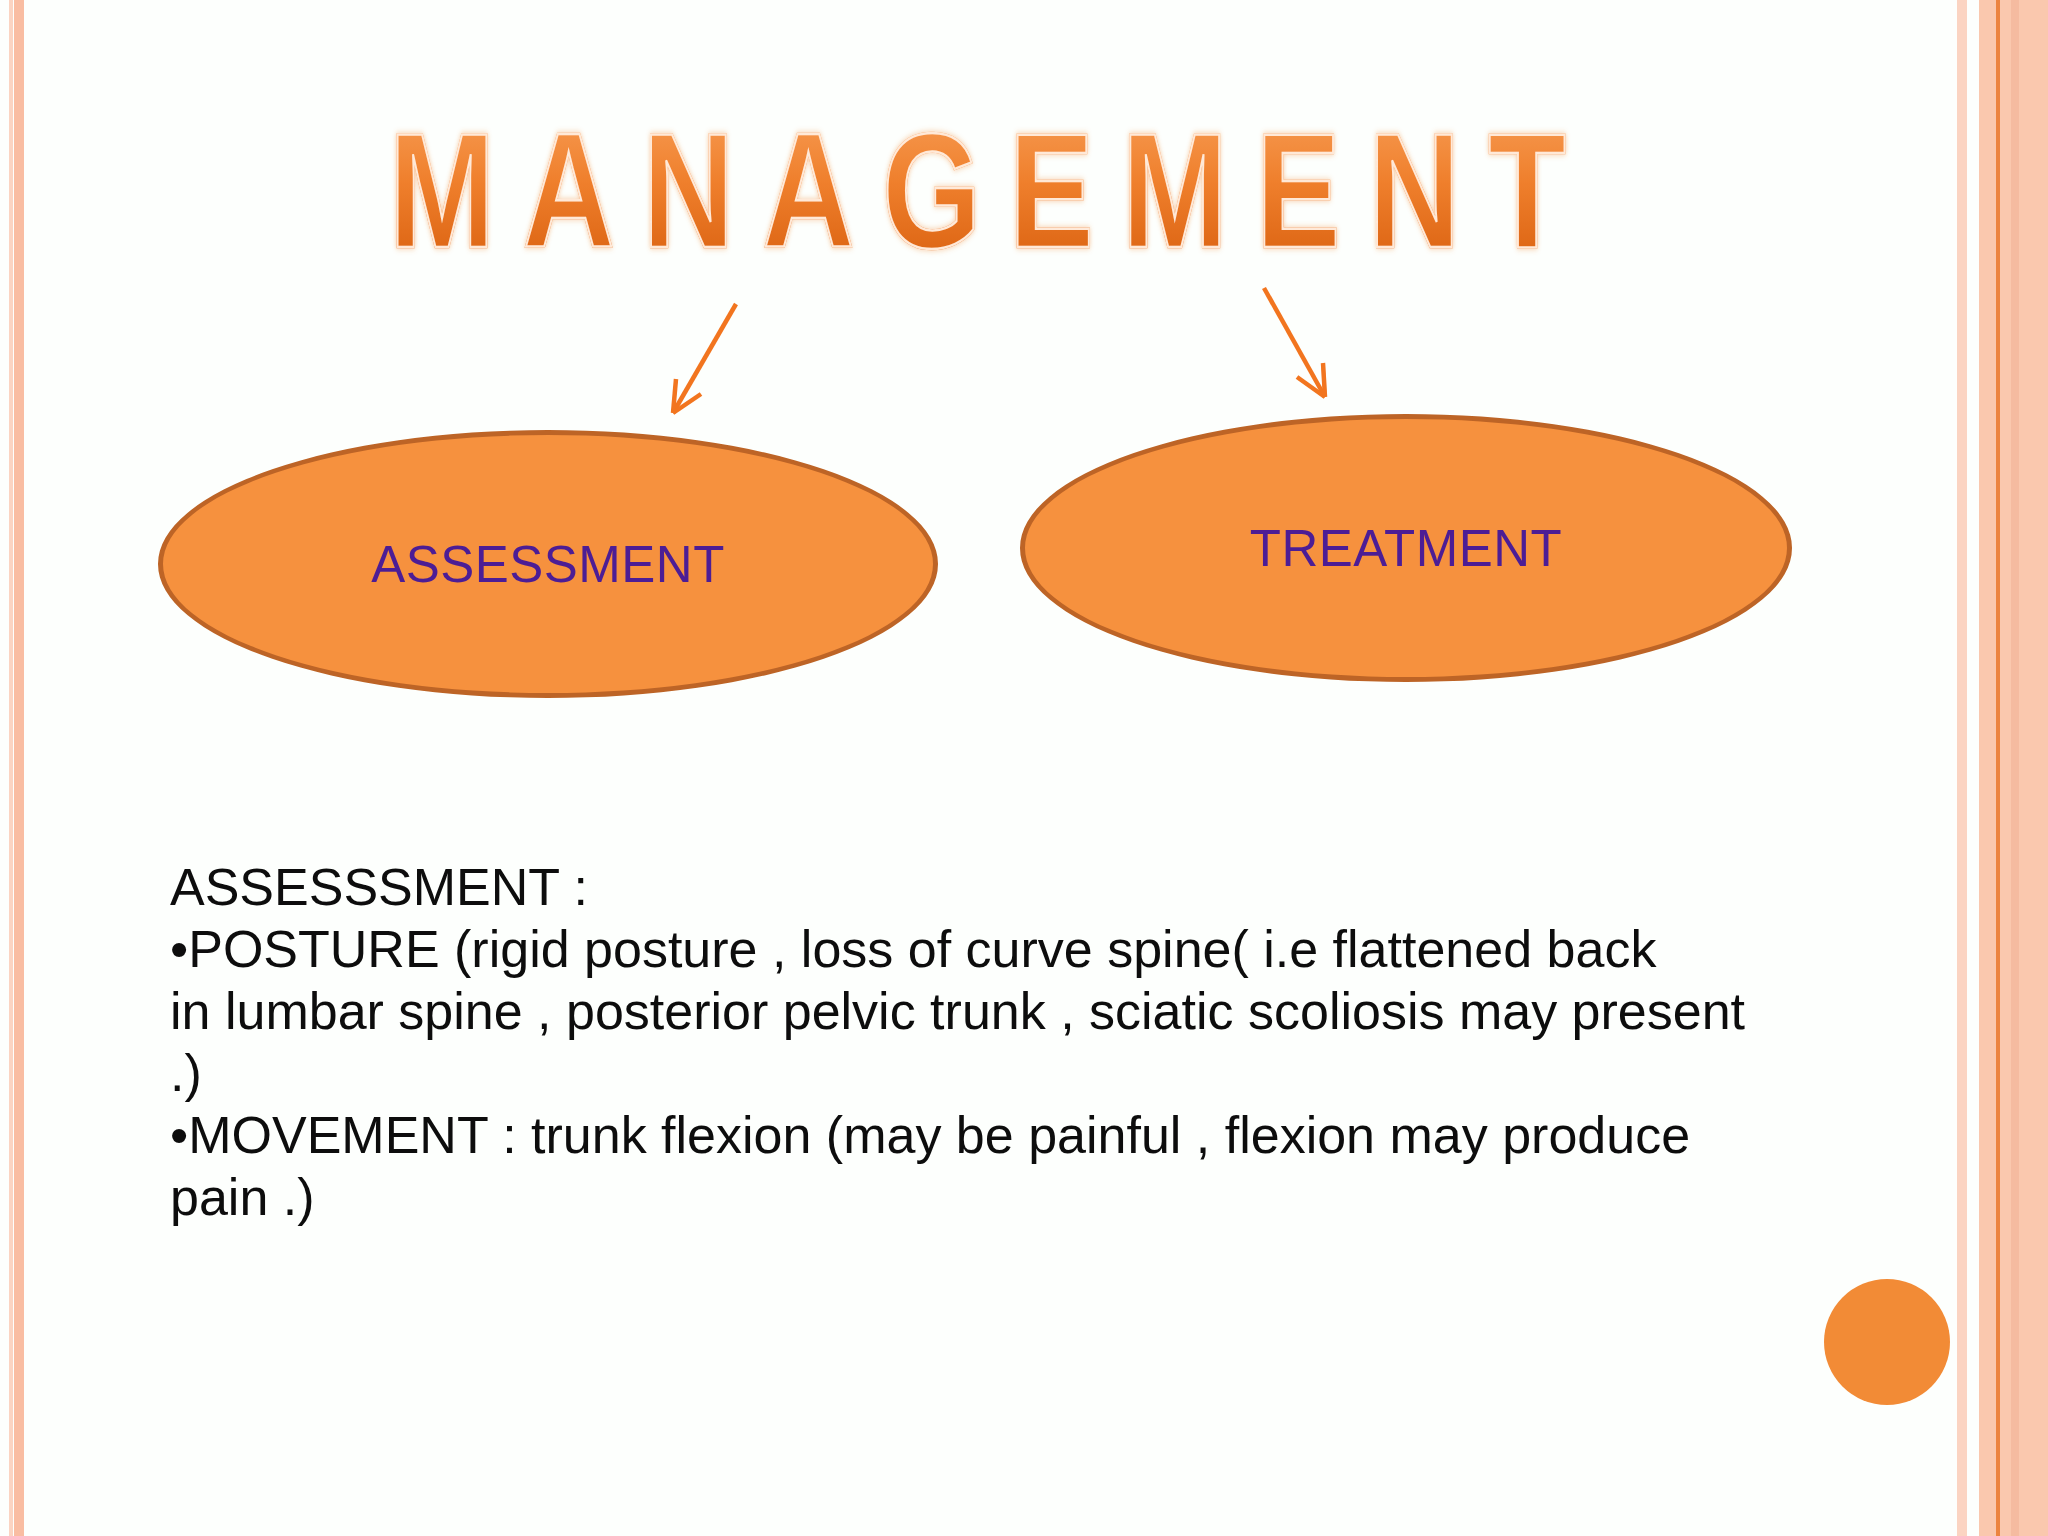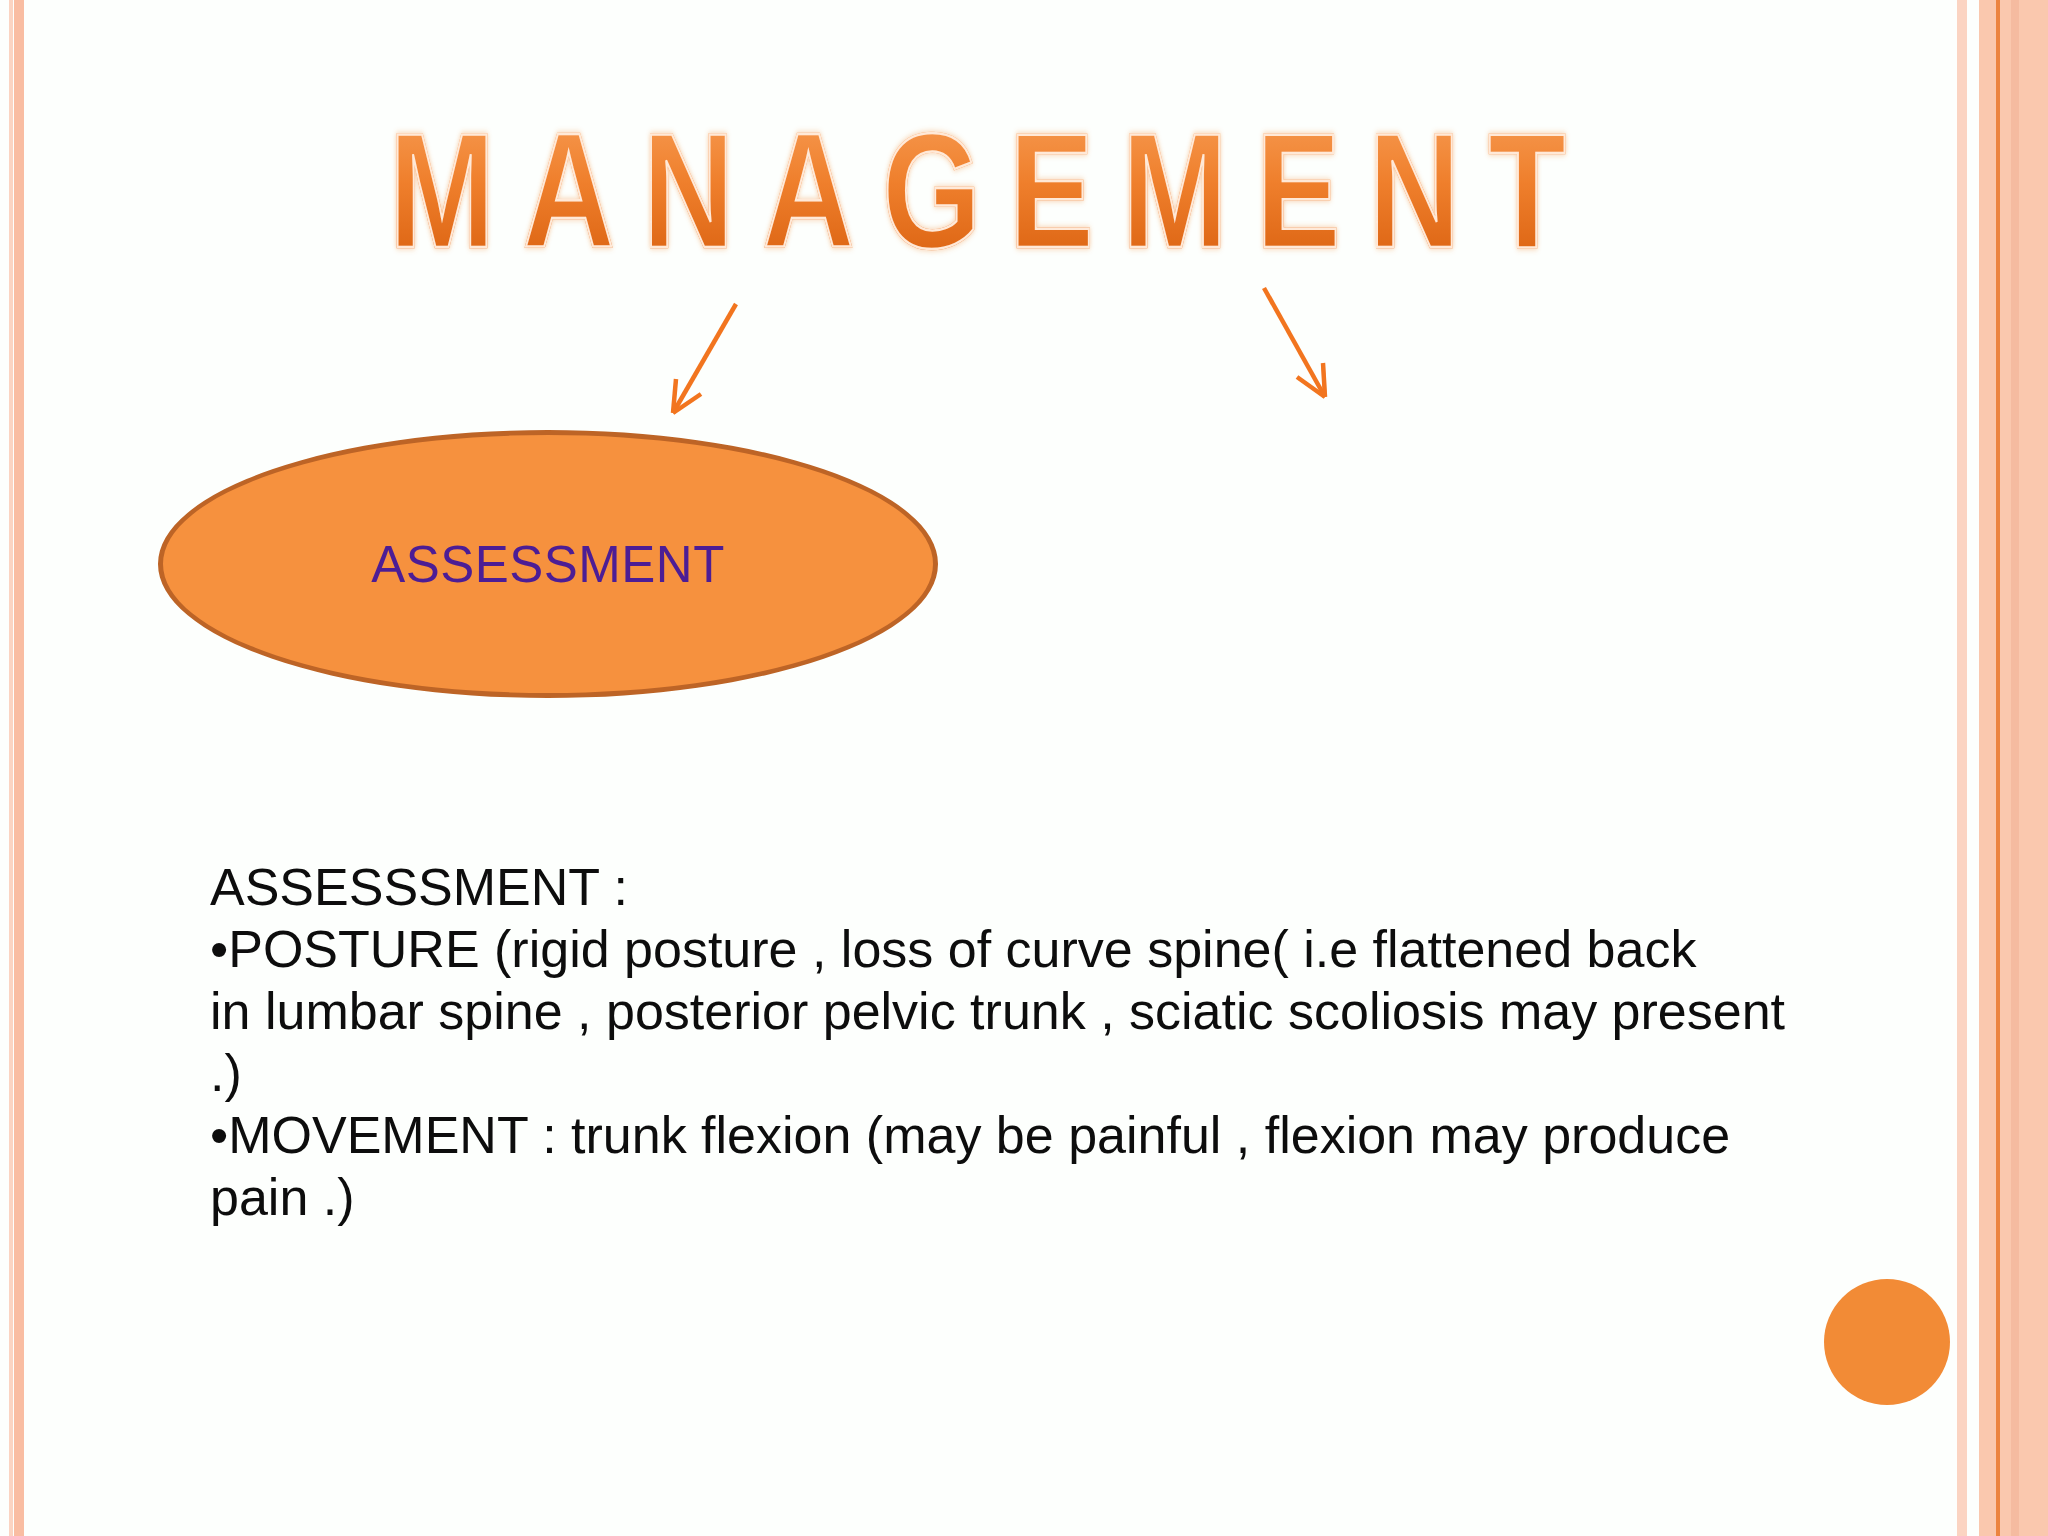"TREATMENT" div.node { html: none -> <div> <span>TREATMENT</span> </div> }
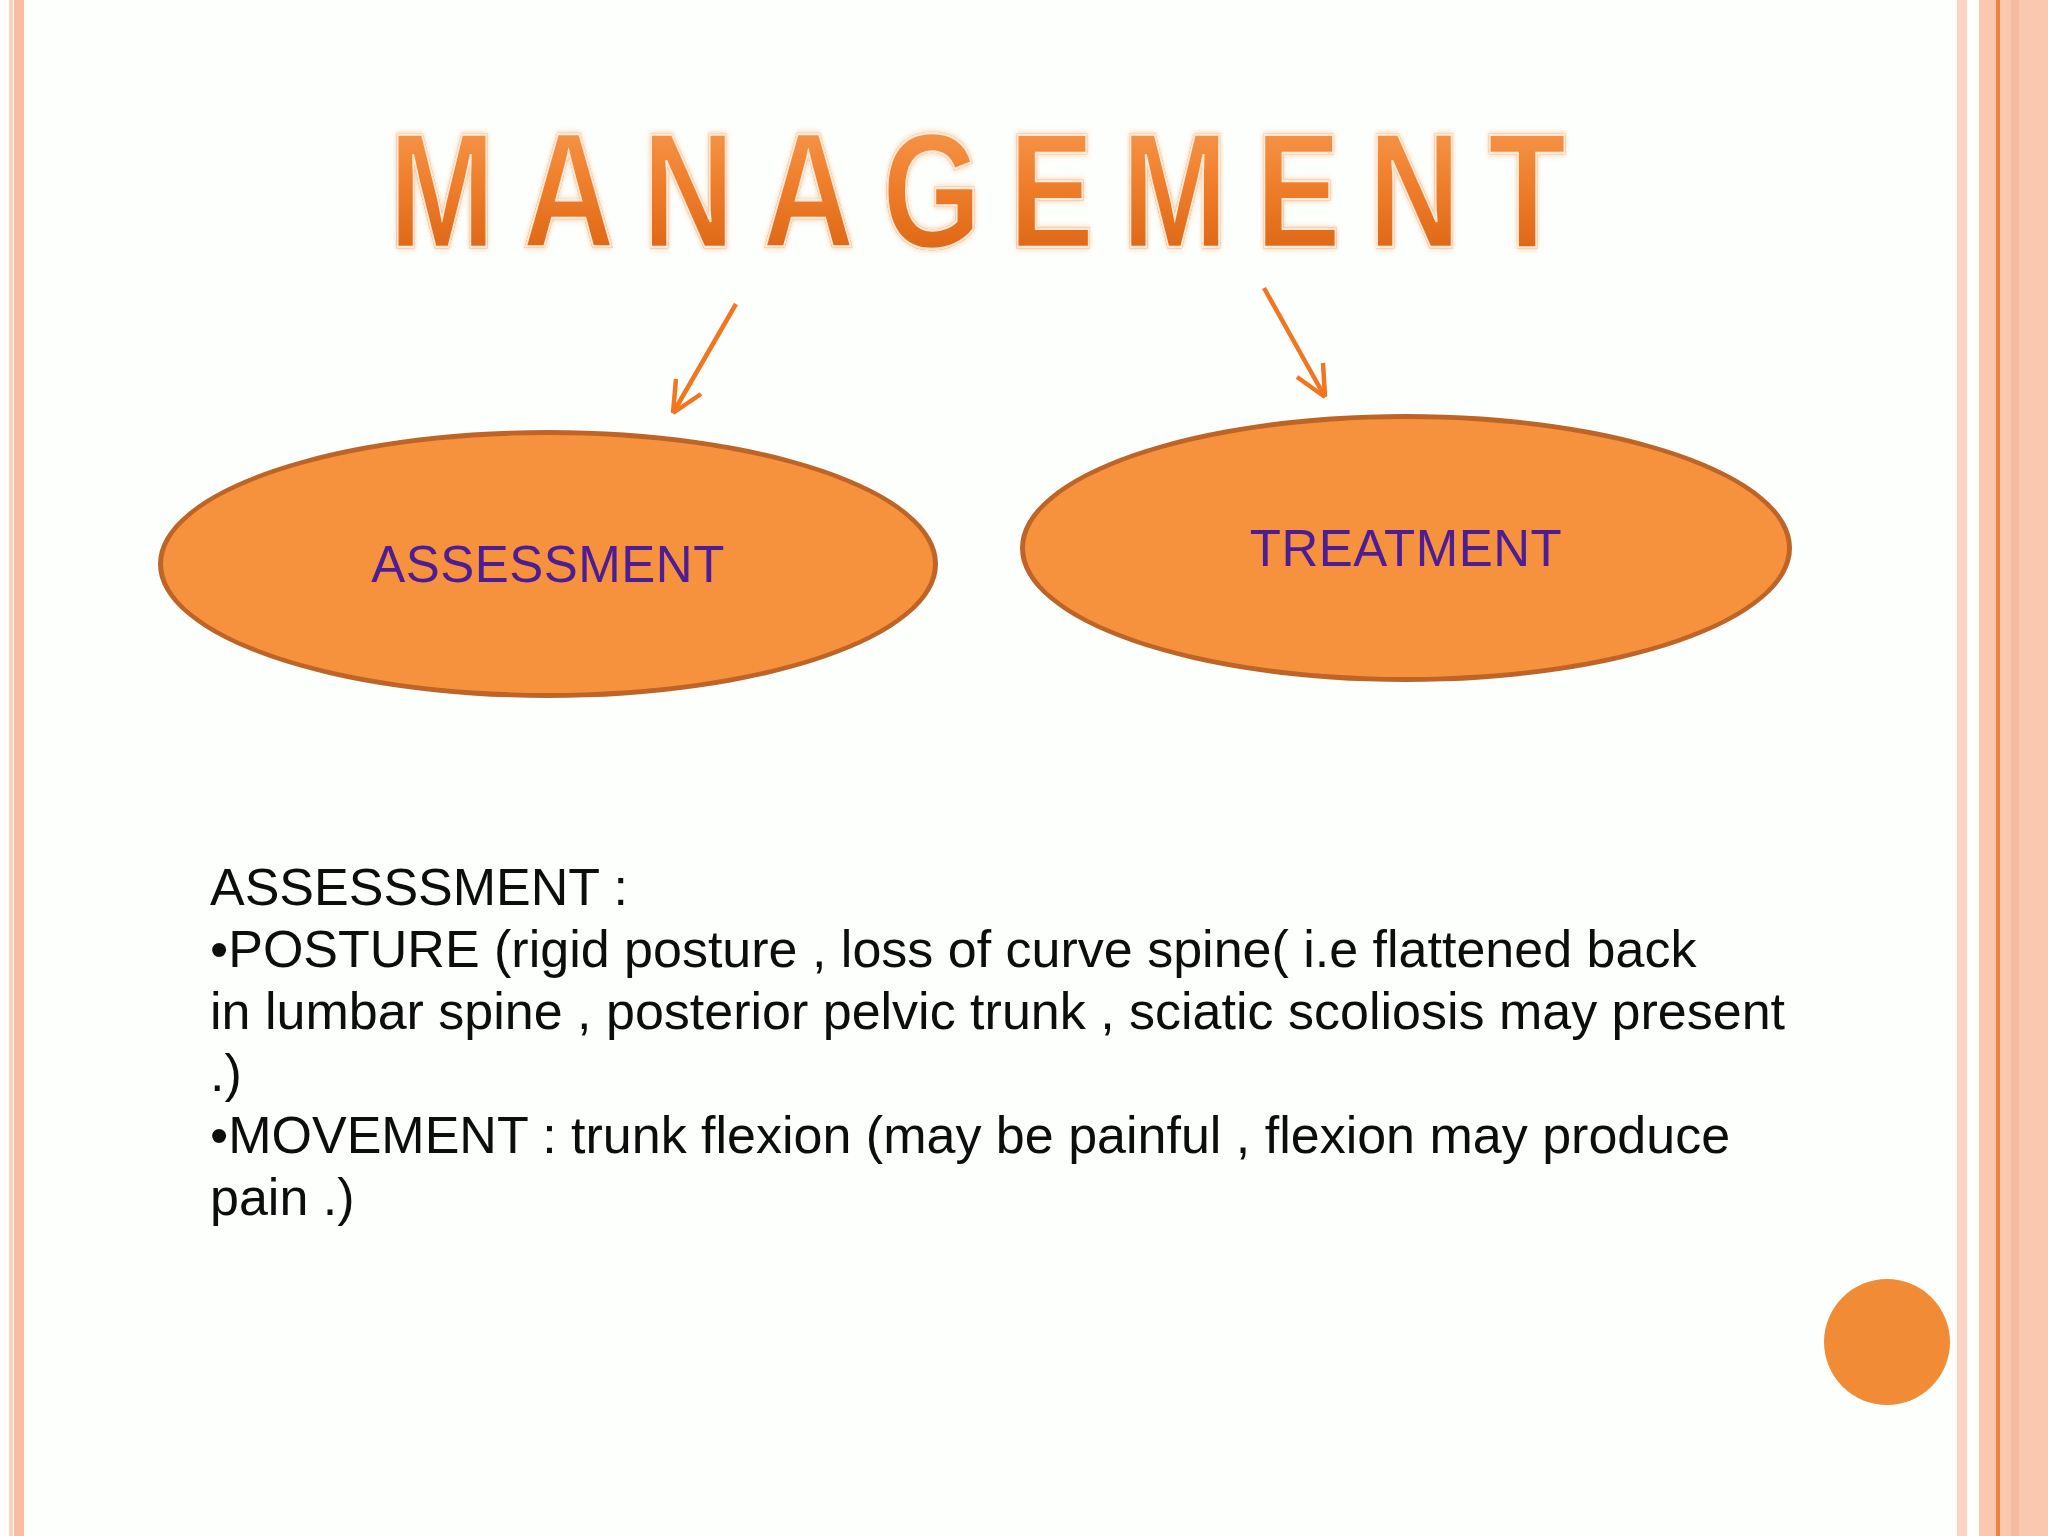"ASSESSSMENT :" .body-line { margin-left: 40px -> none }
